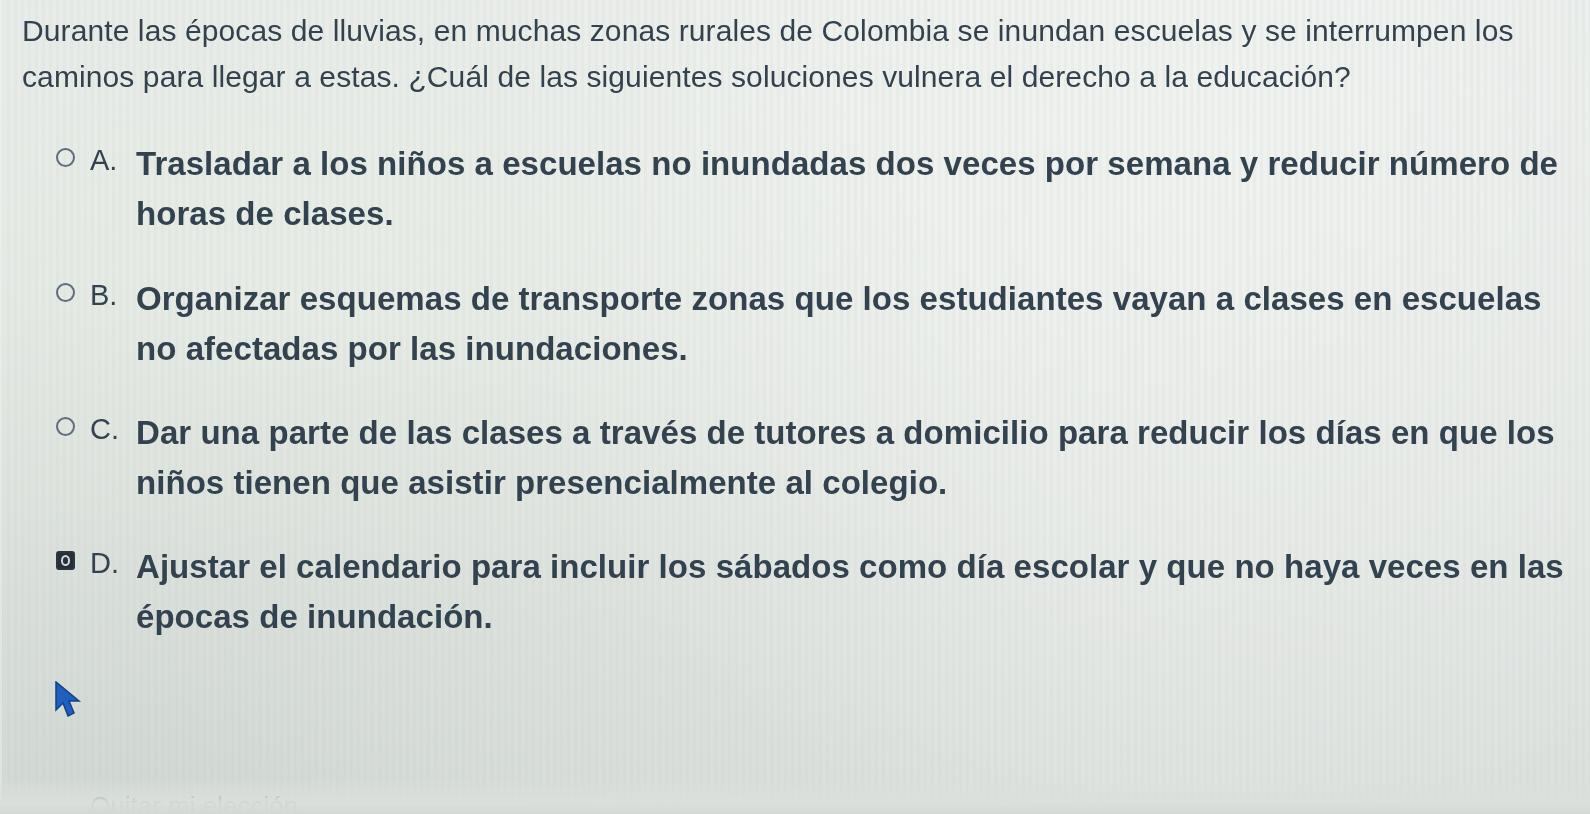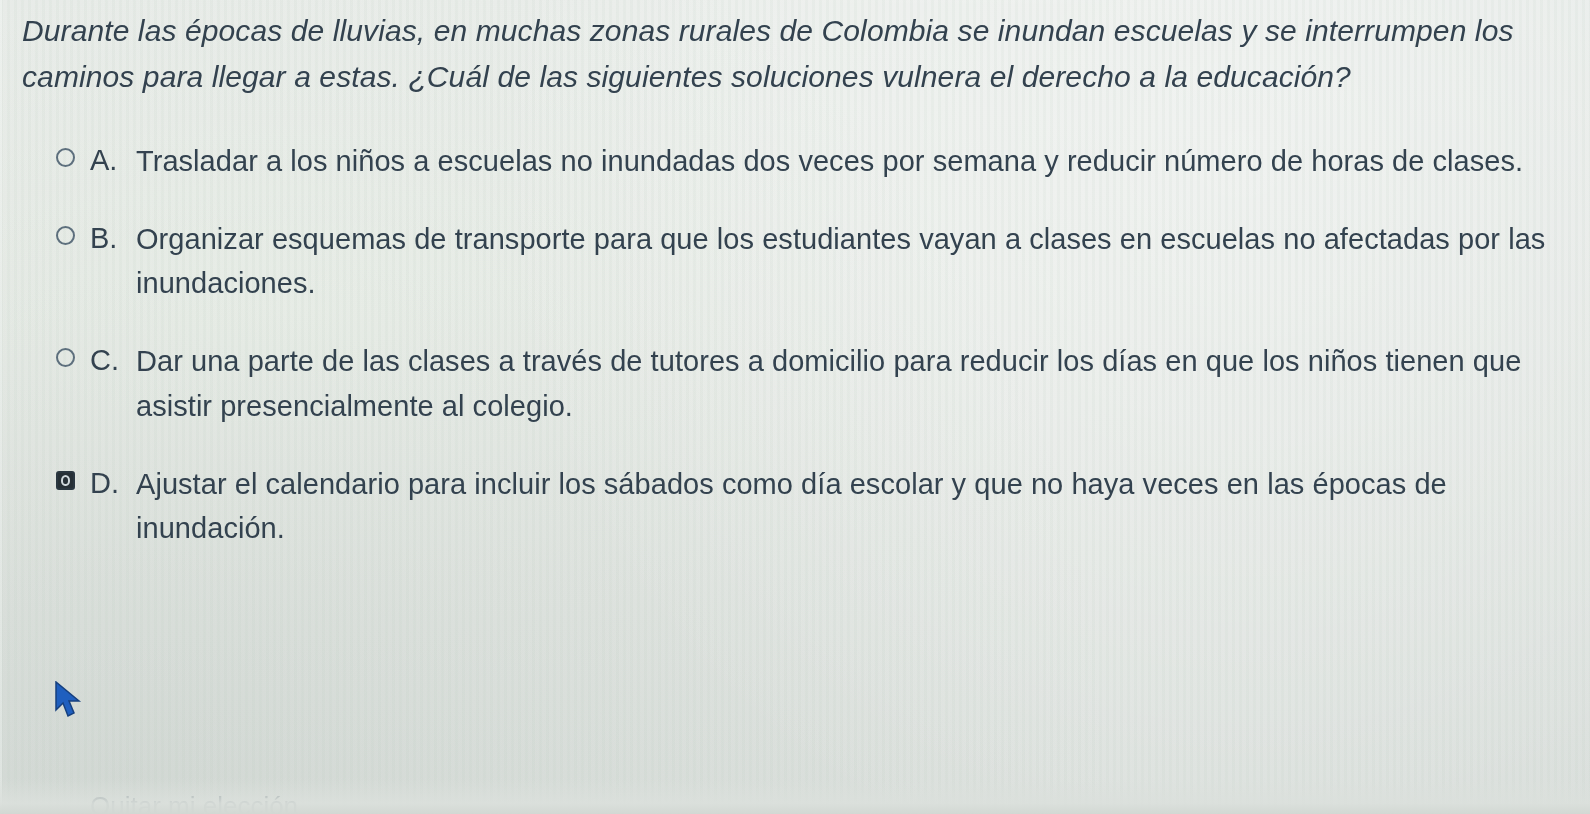"Durante las épocas de lluvias," .question { font-style: italic -> none }
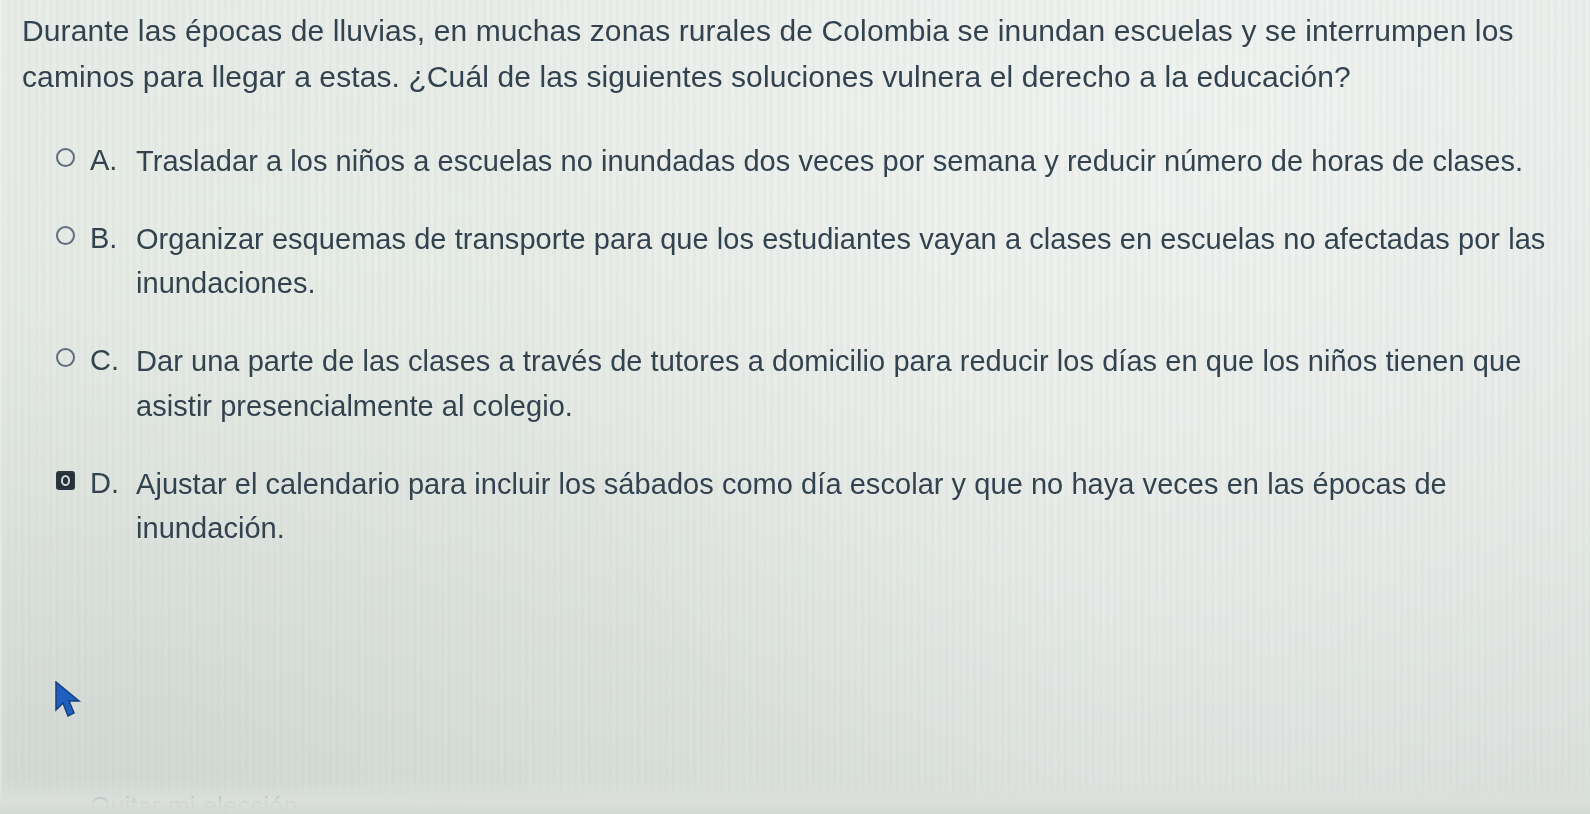"Trasladar a los niños a" .opt-text { font-size: 29px -> 33px; font-weight: none -> bold }
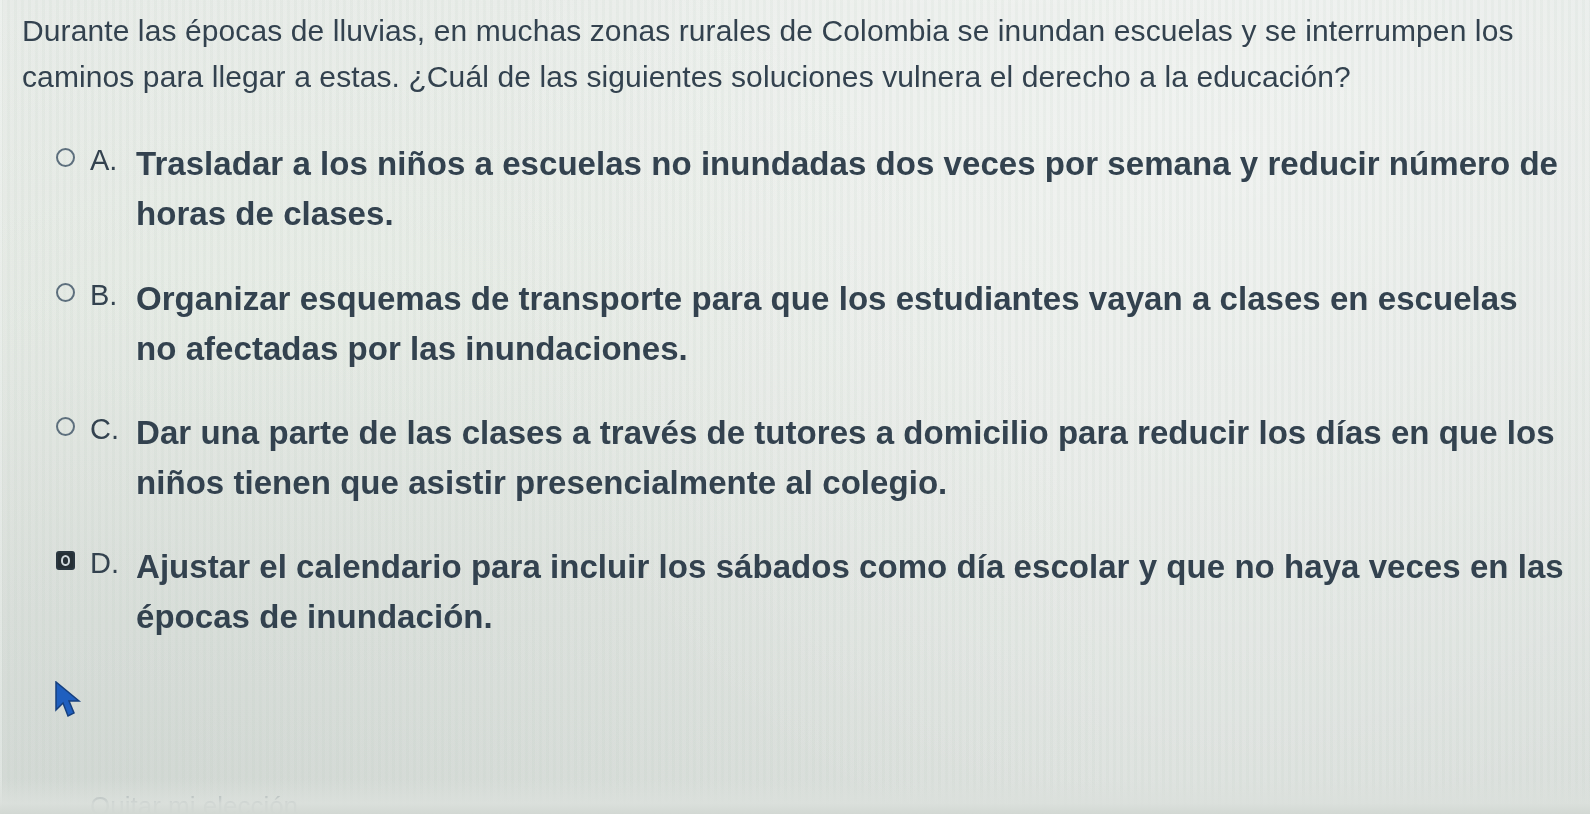"Organizar esquemas de transporte para" div.opt-text { text: para -> zonas }
